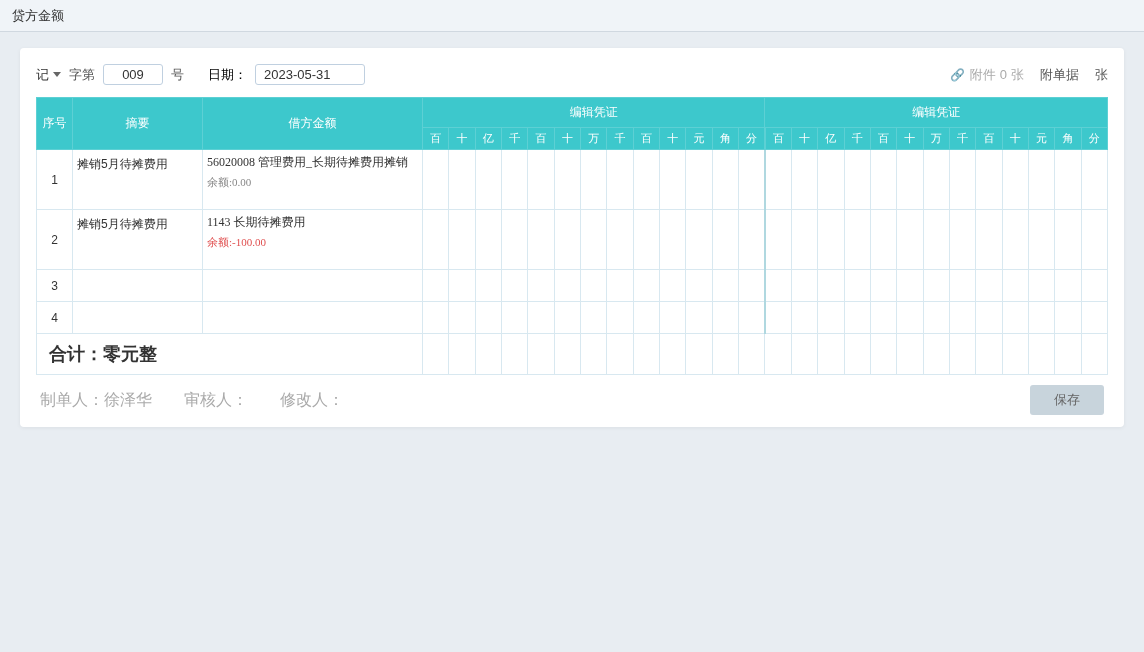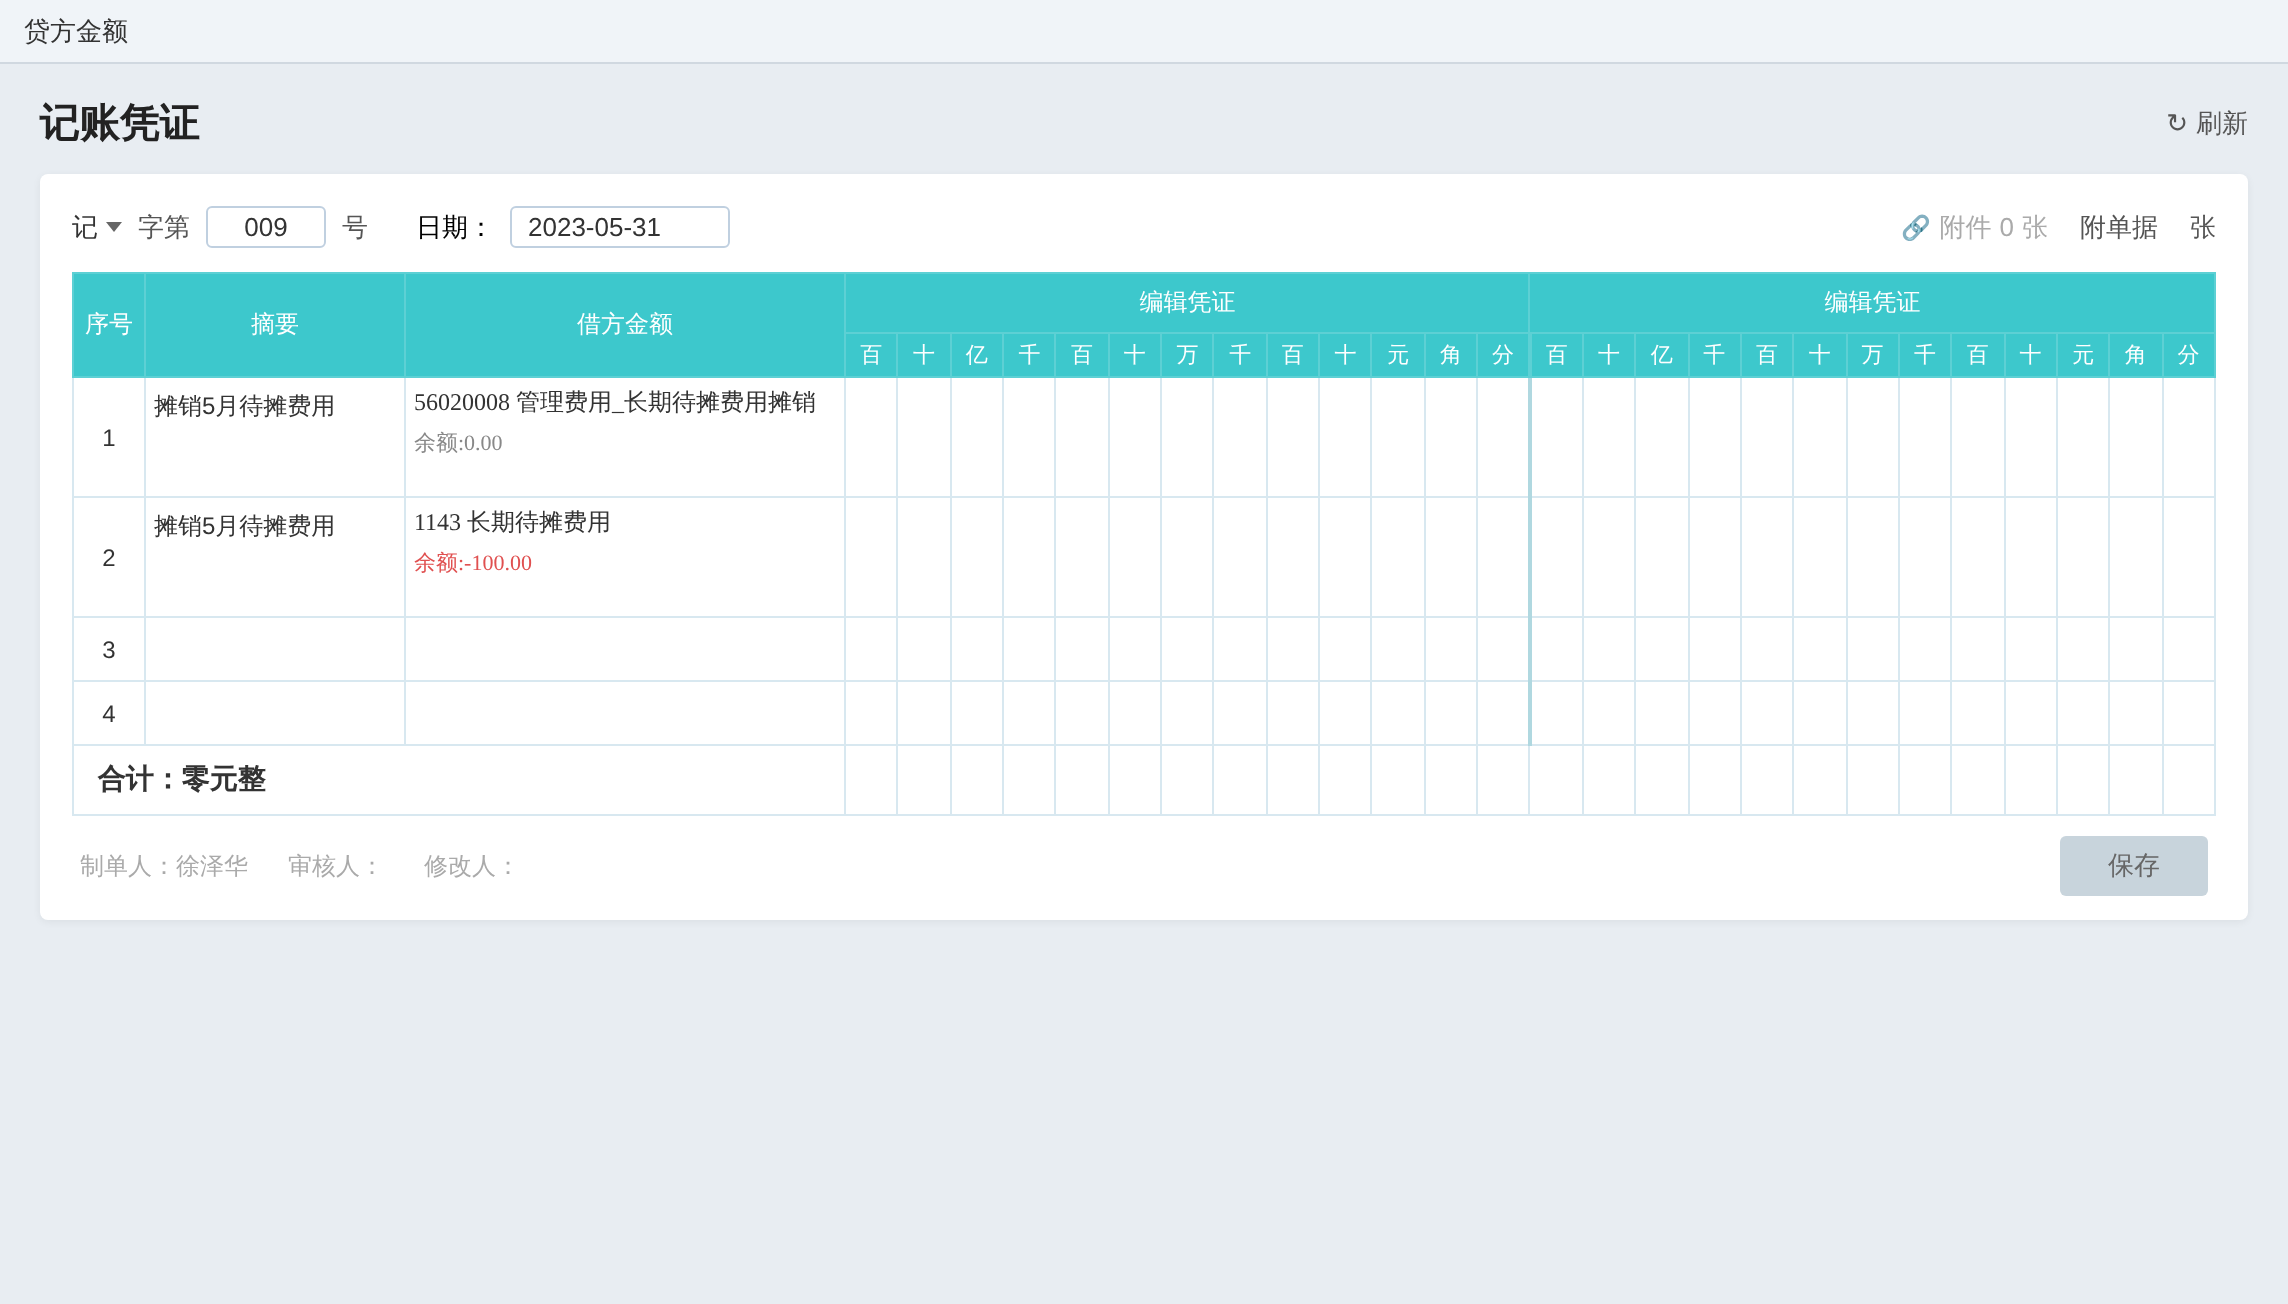"记账凭证" div.page-header { html: <div> <h1>记账凭证</h1> <button> <span>↻</span> <span>刷新</span> </button> </div> -> none }
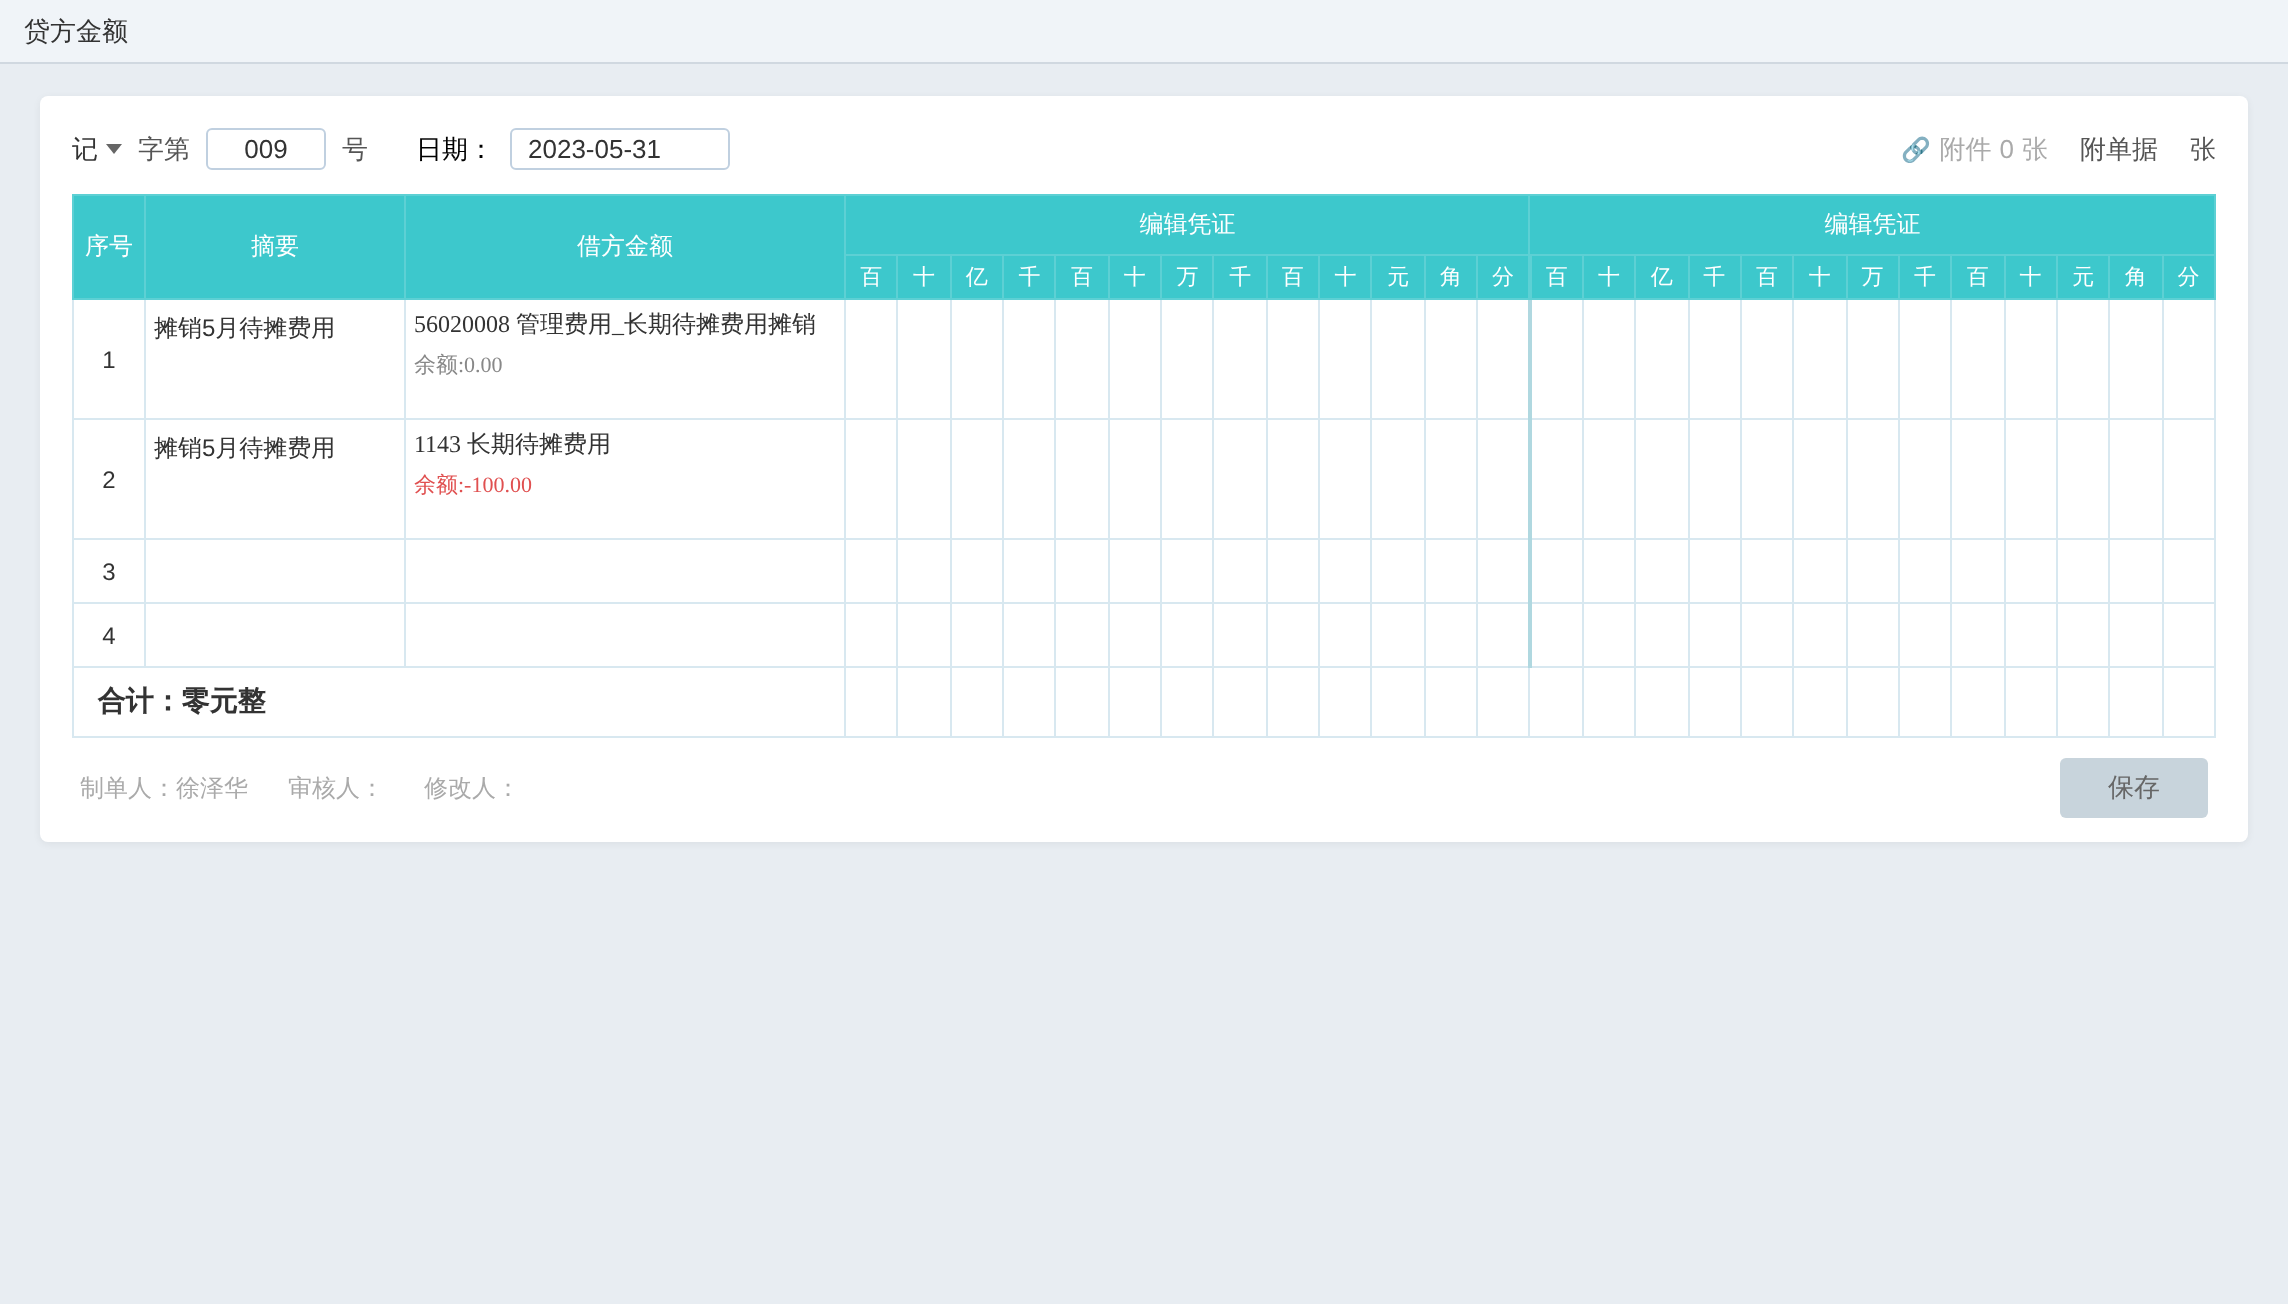"合计：零元整" .total-row td { font-size: 14px -> 18px }
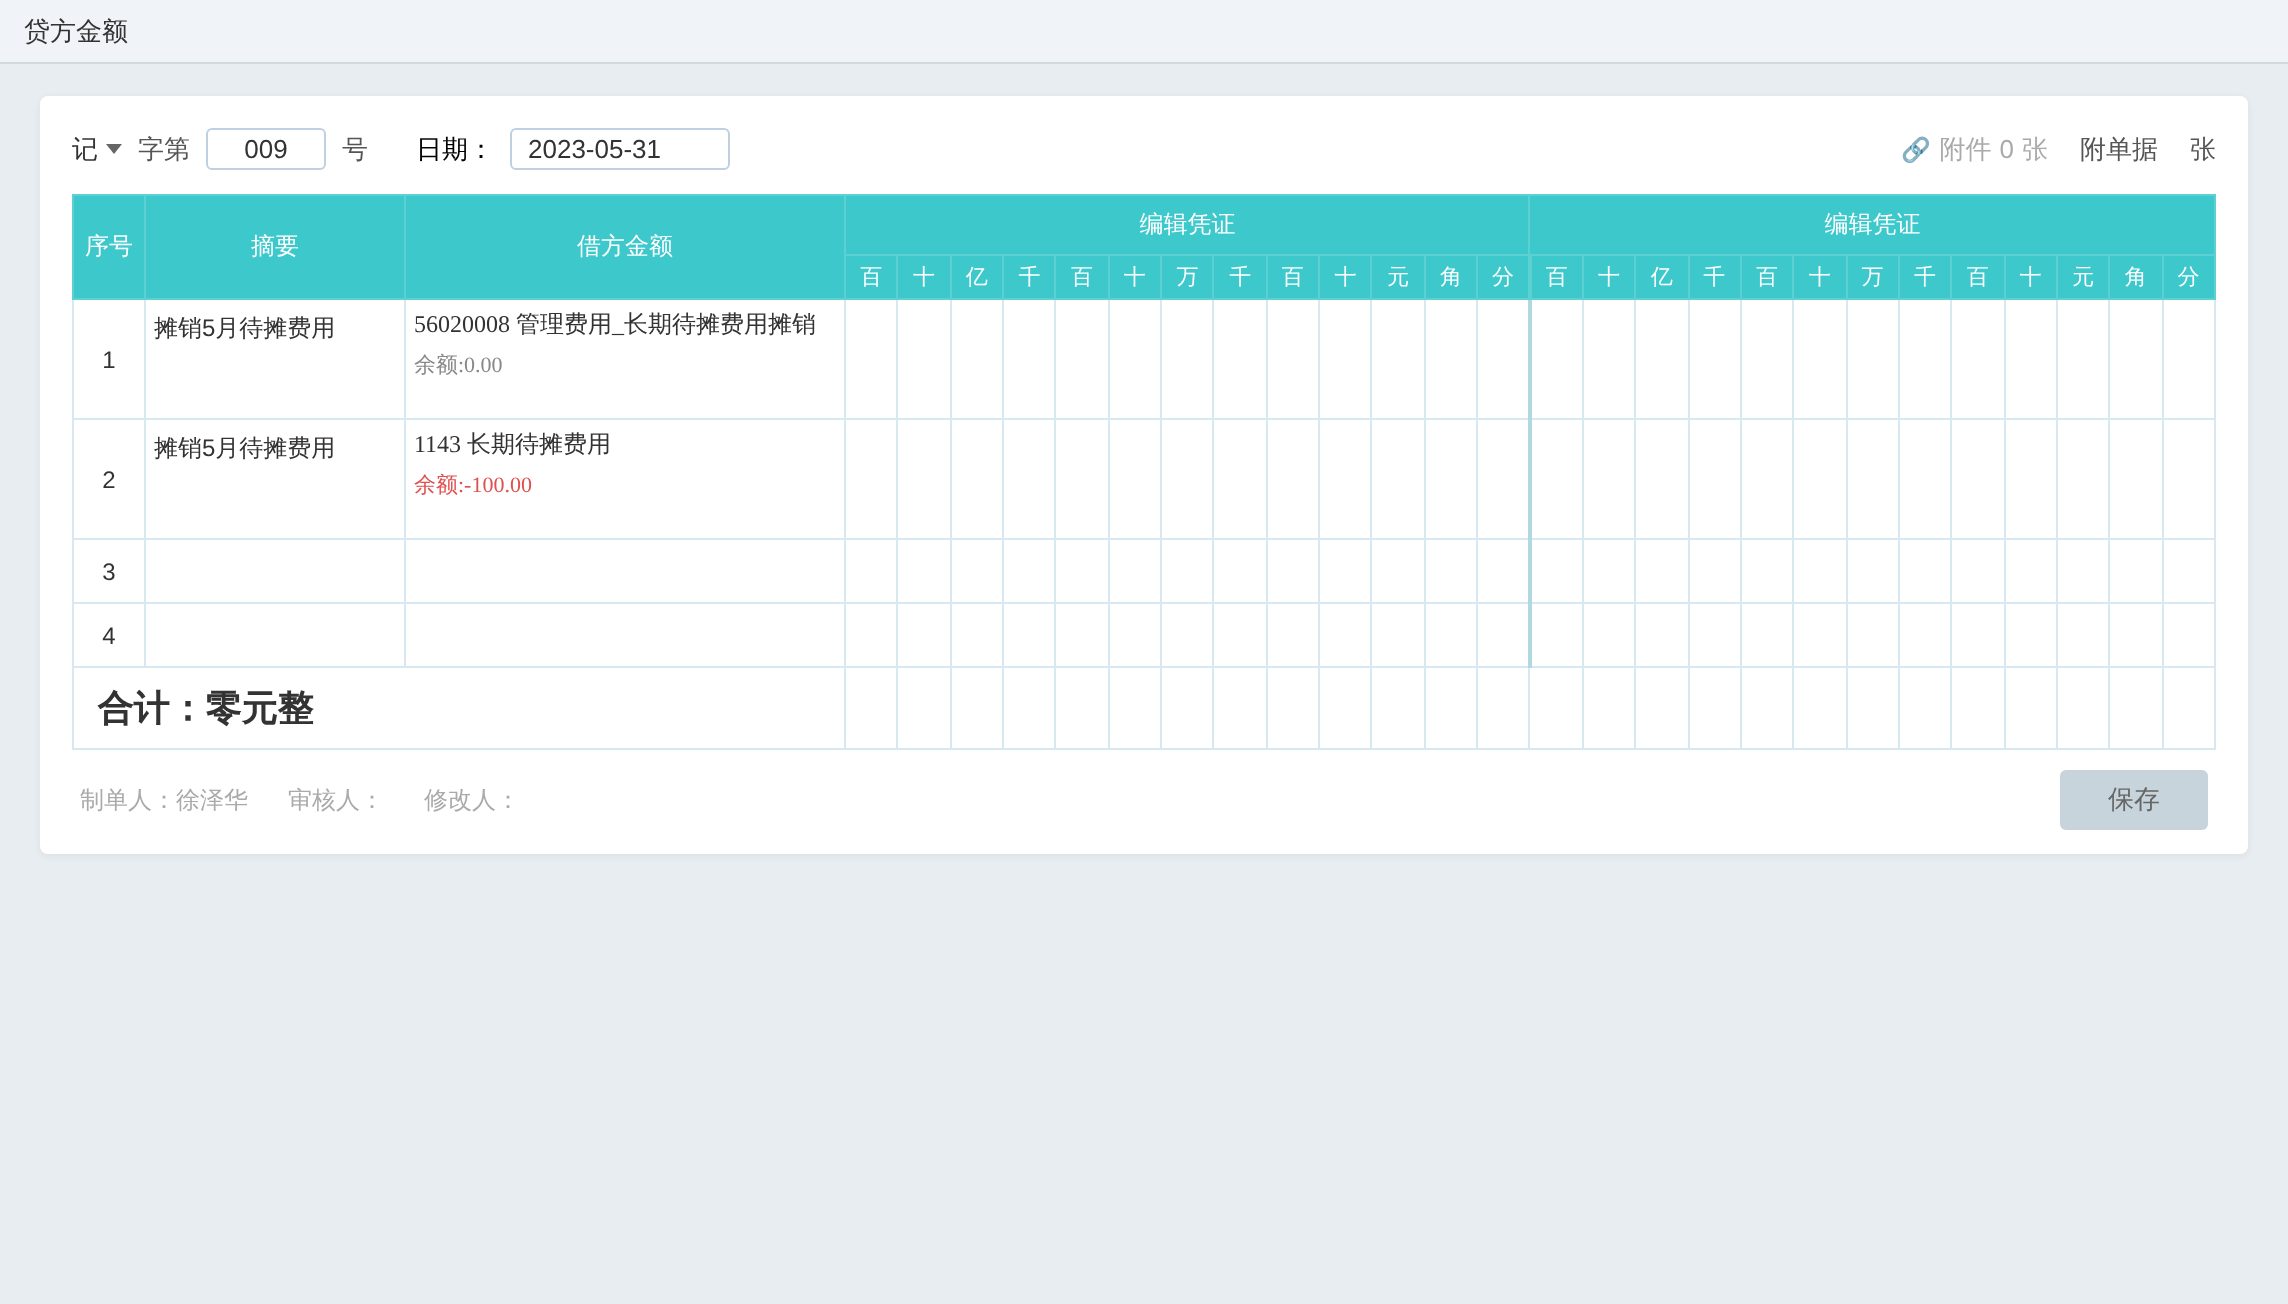"制单人：徐泽华" .footer-left { font-size: 12px -> 16px; gap: 20px -> 32px }
